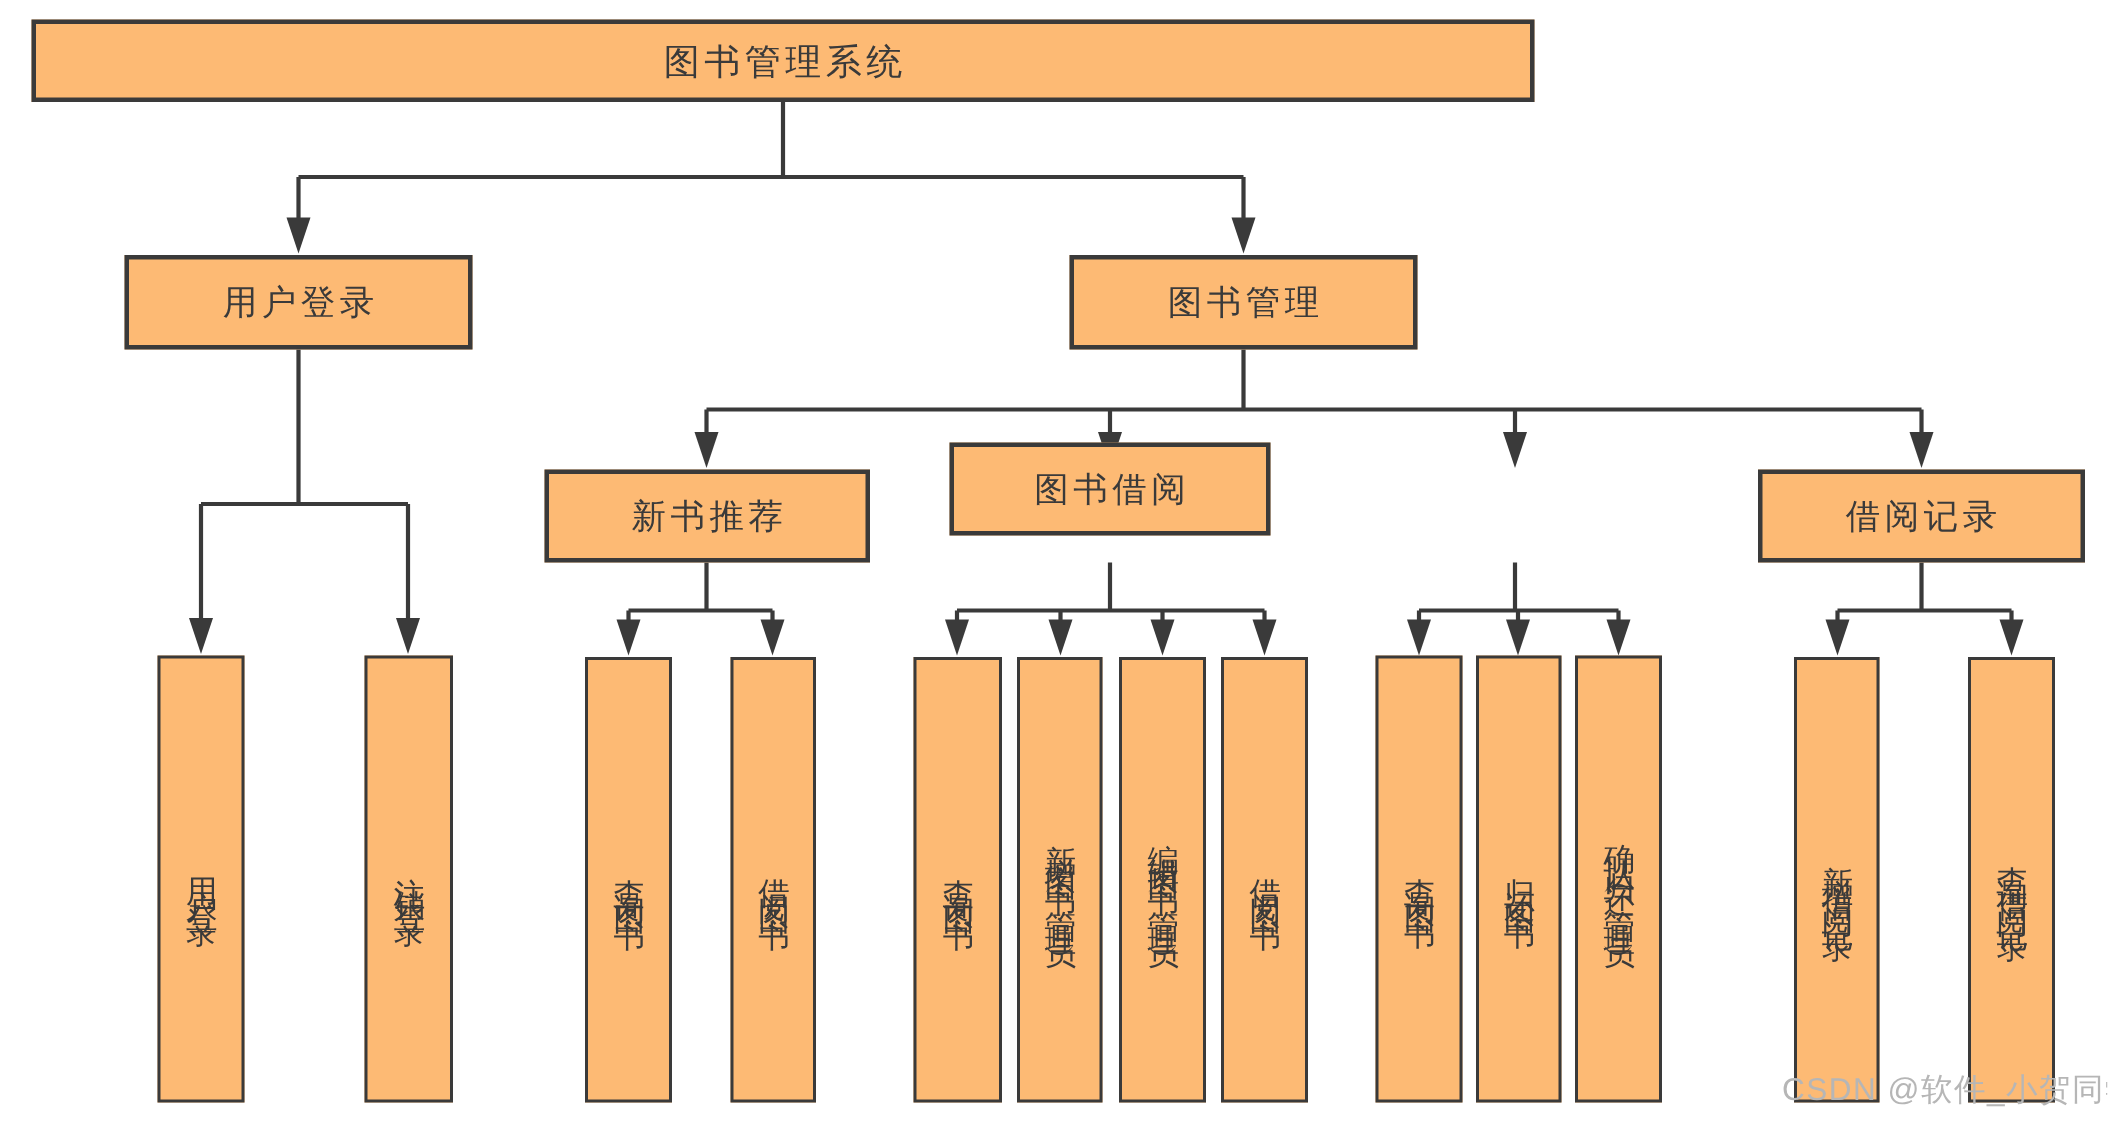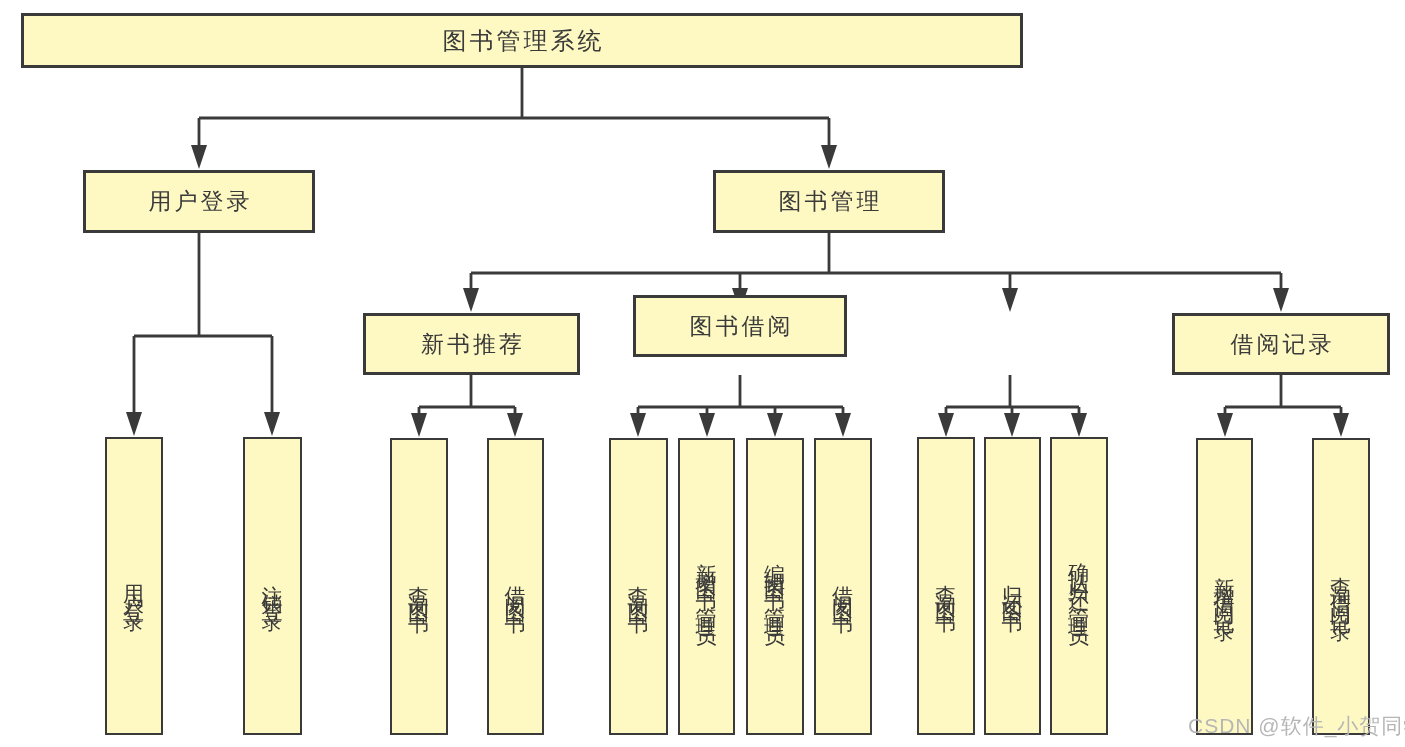"图书管理系统" .box { background: #fef9c3 -> #fdba74 }
